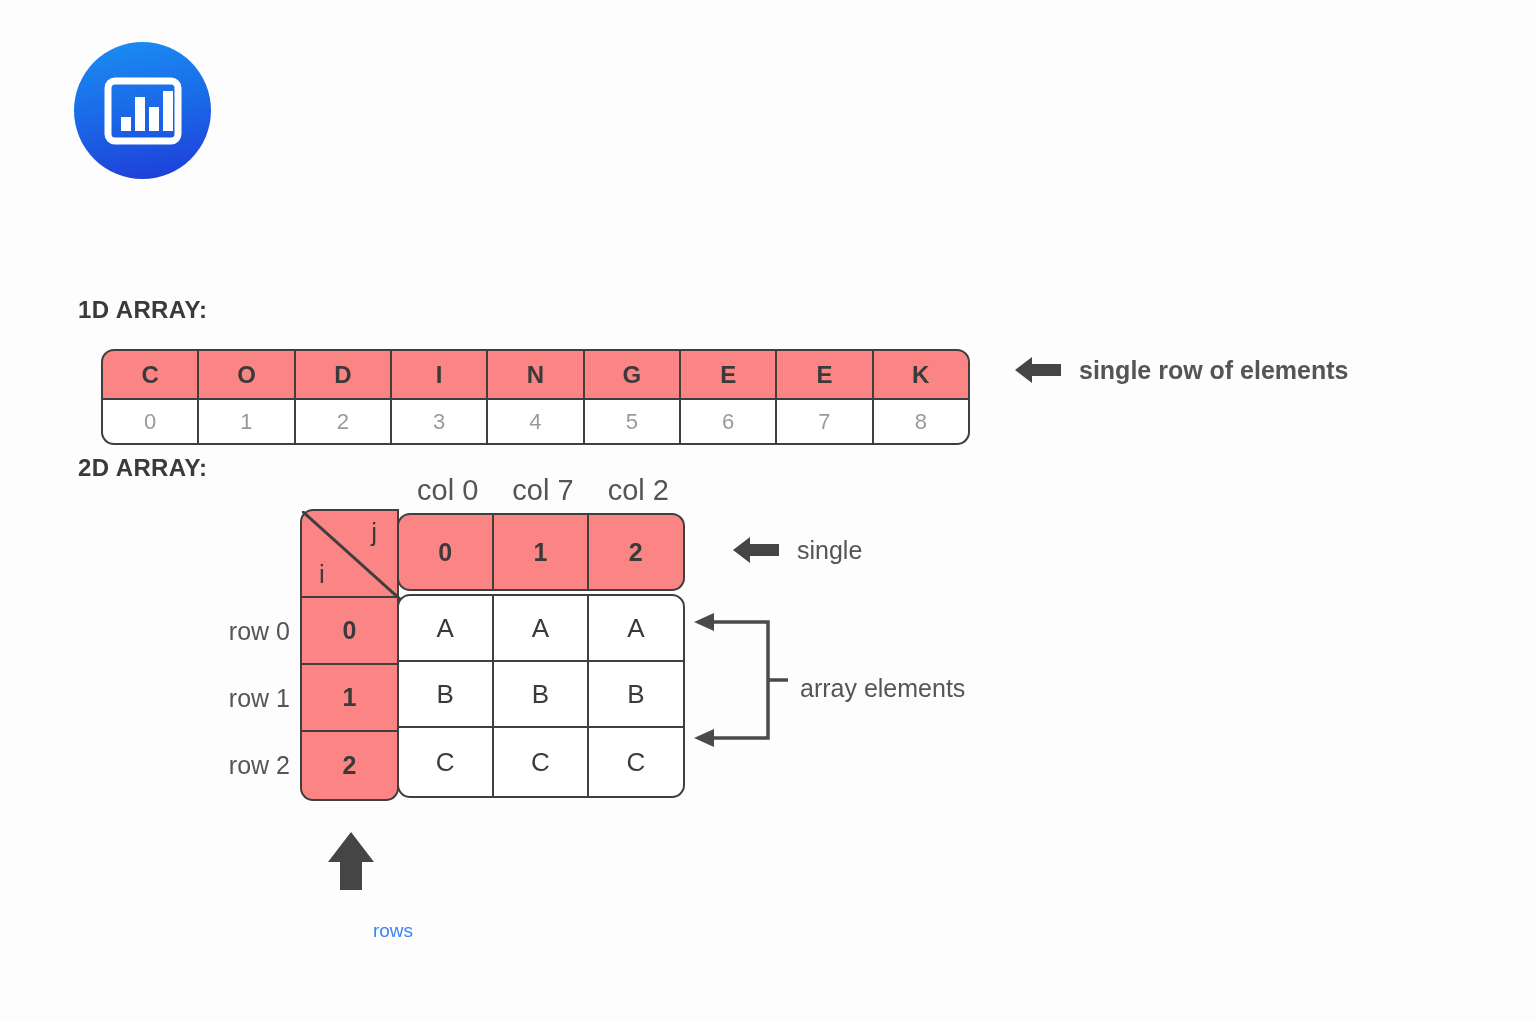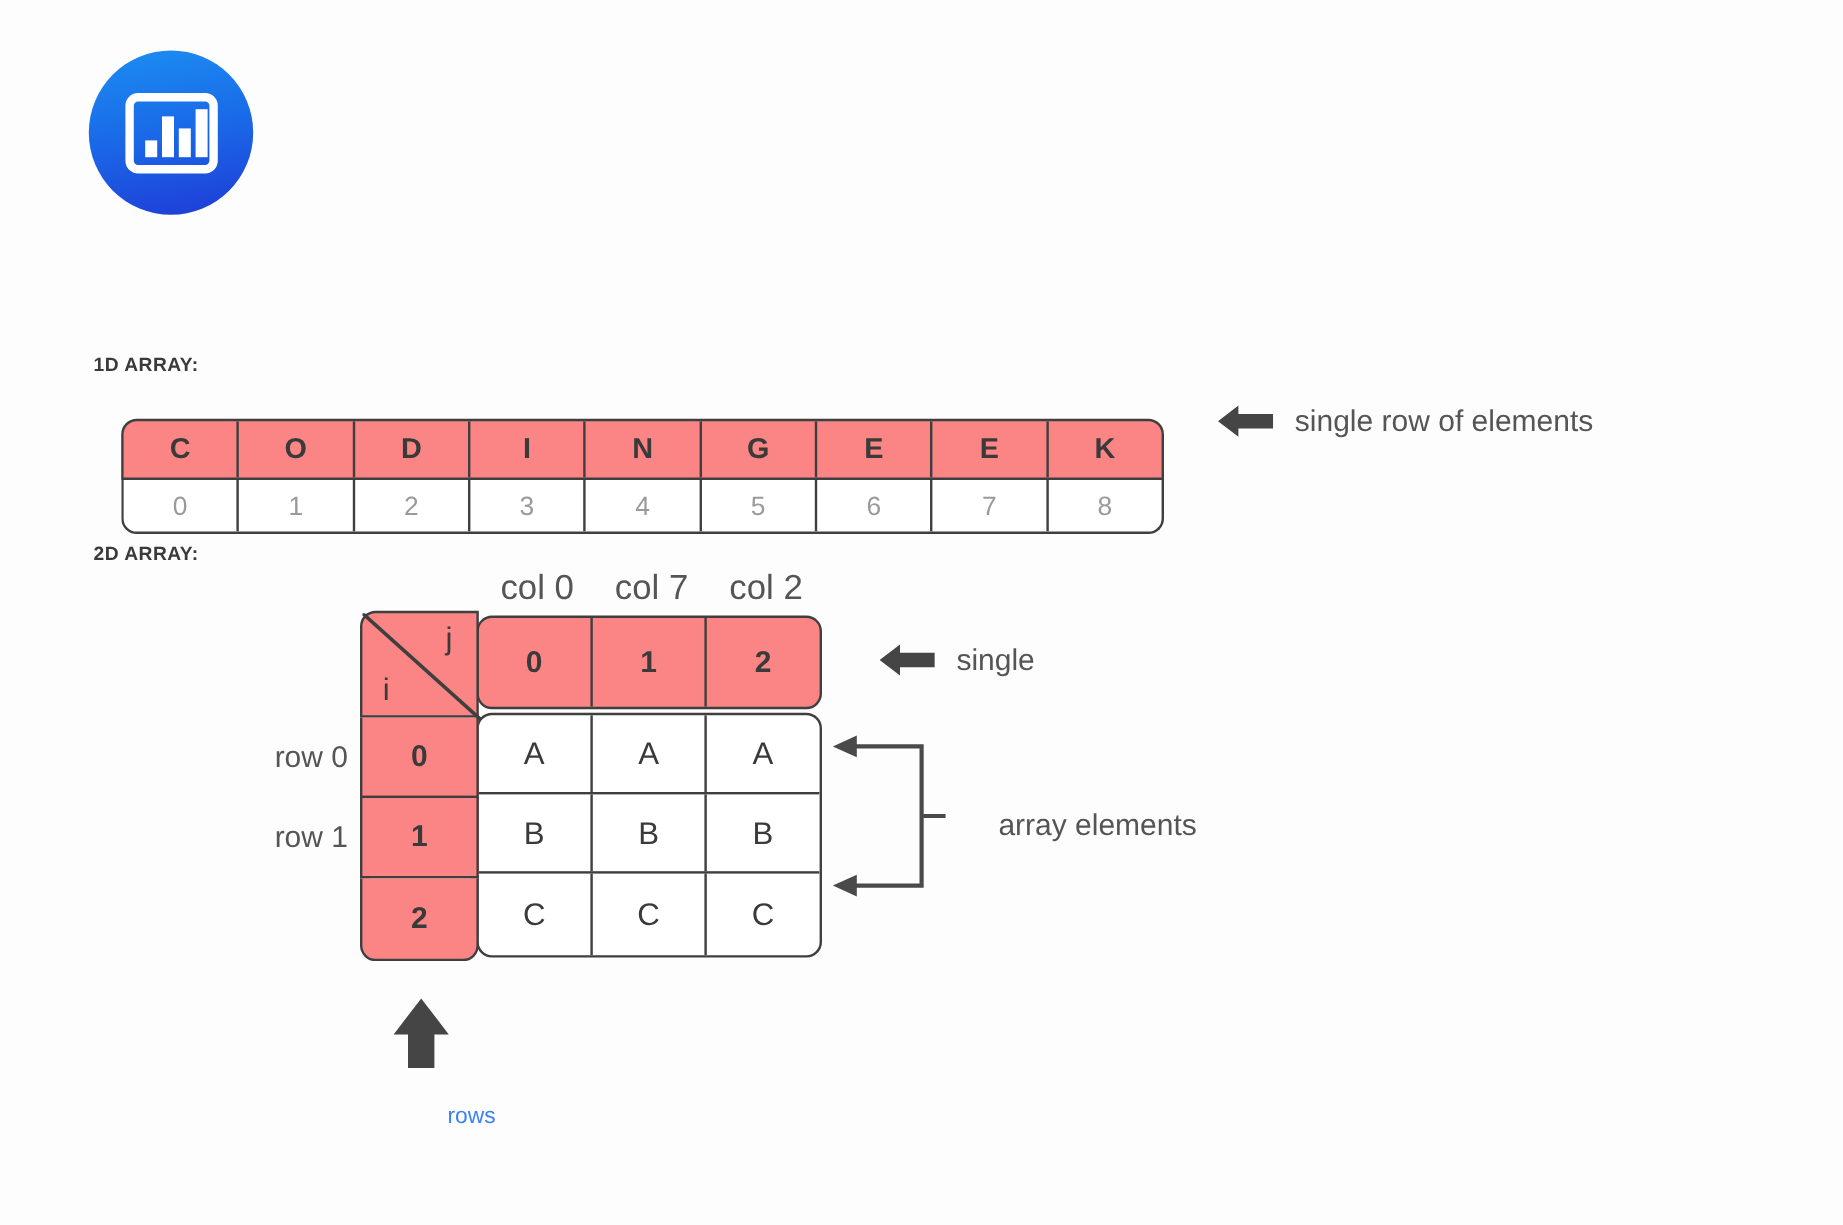"1D ARRAY:" .section-label { font-size: 16px -> 24px }
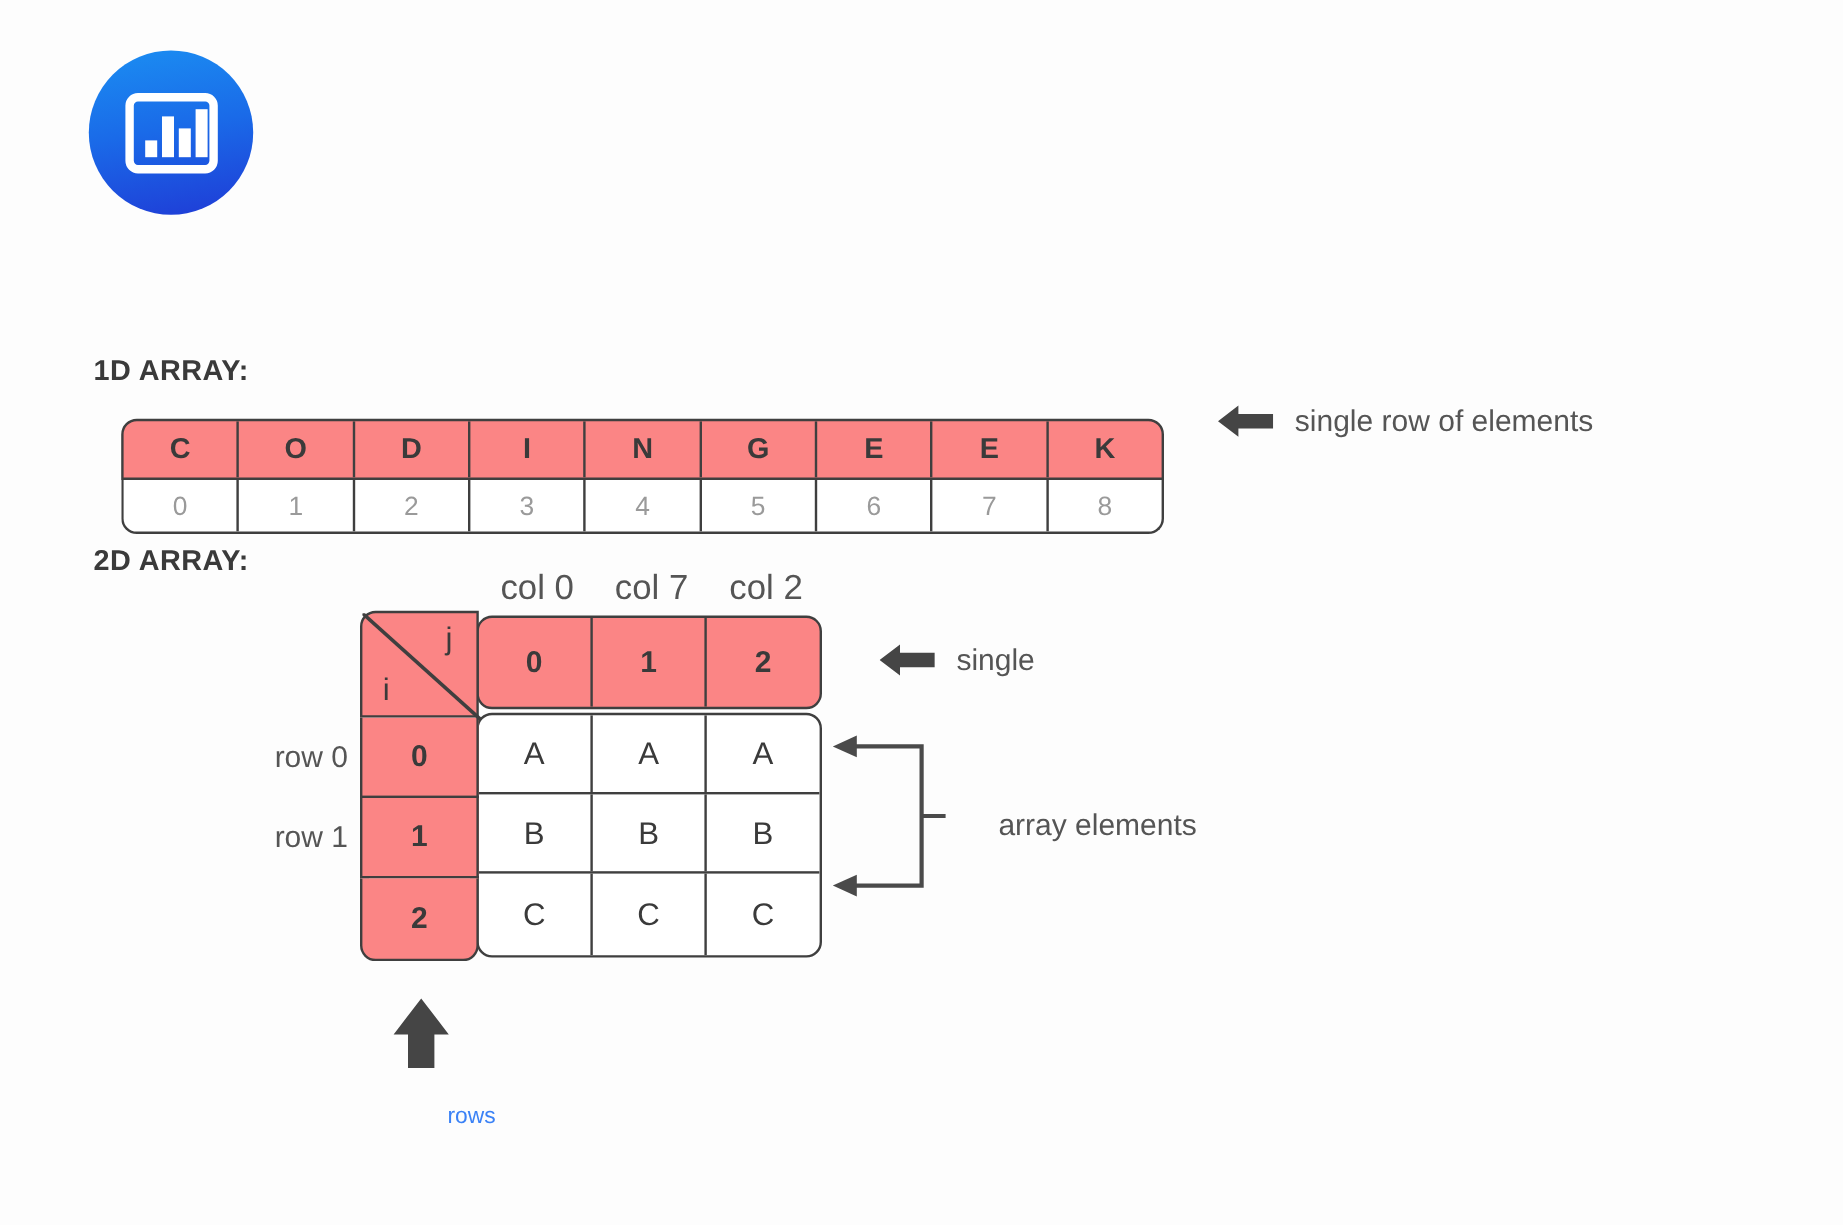"single row of elements" #annot-single { font-weight: none -> bold; top: 336px -> 355px }
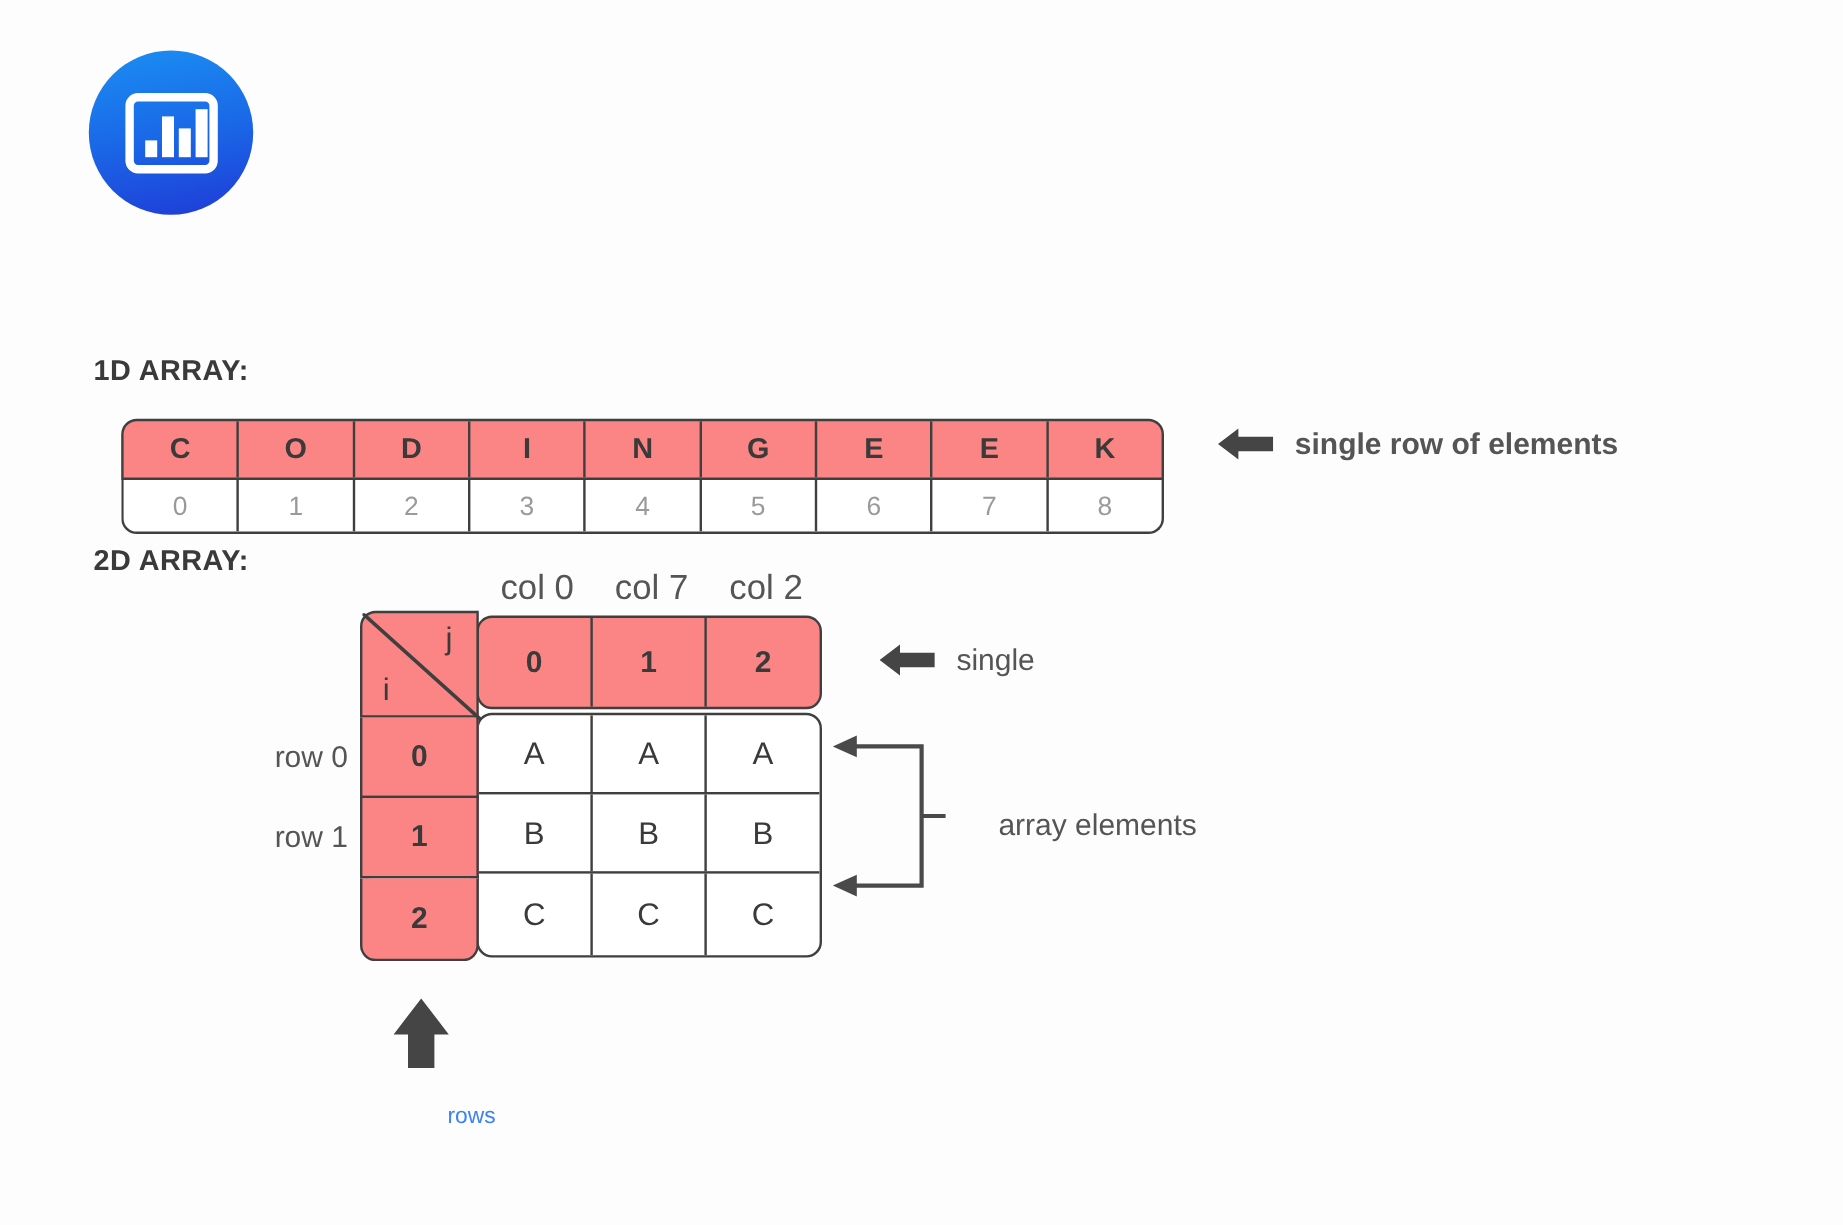"array elements" .bracket-label { margin-left: 32px -> none }
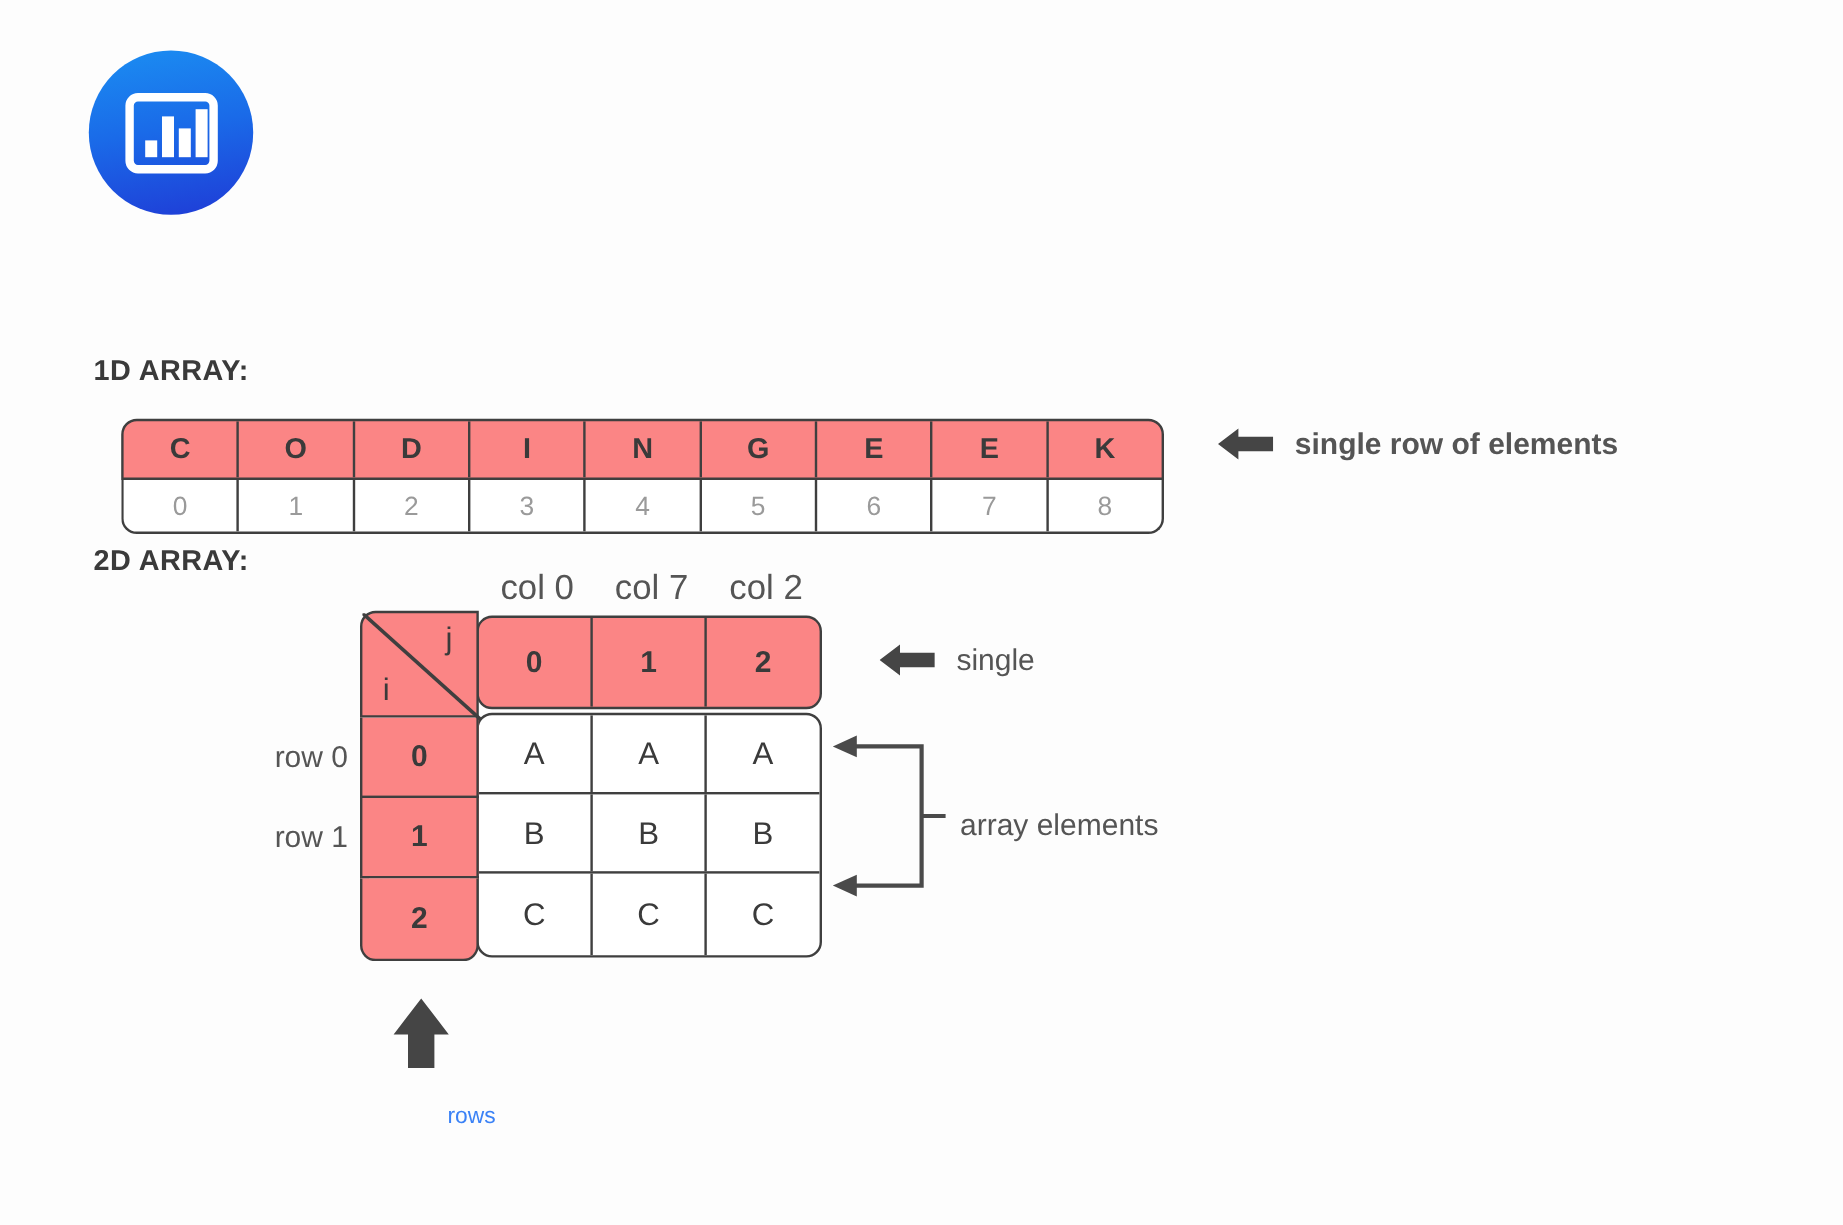"row 2" div.row-label { html: none -> <div>row 2</div> }
